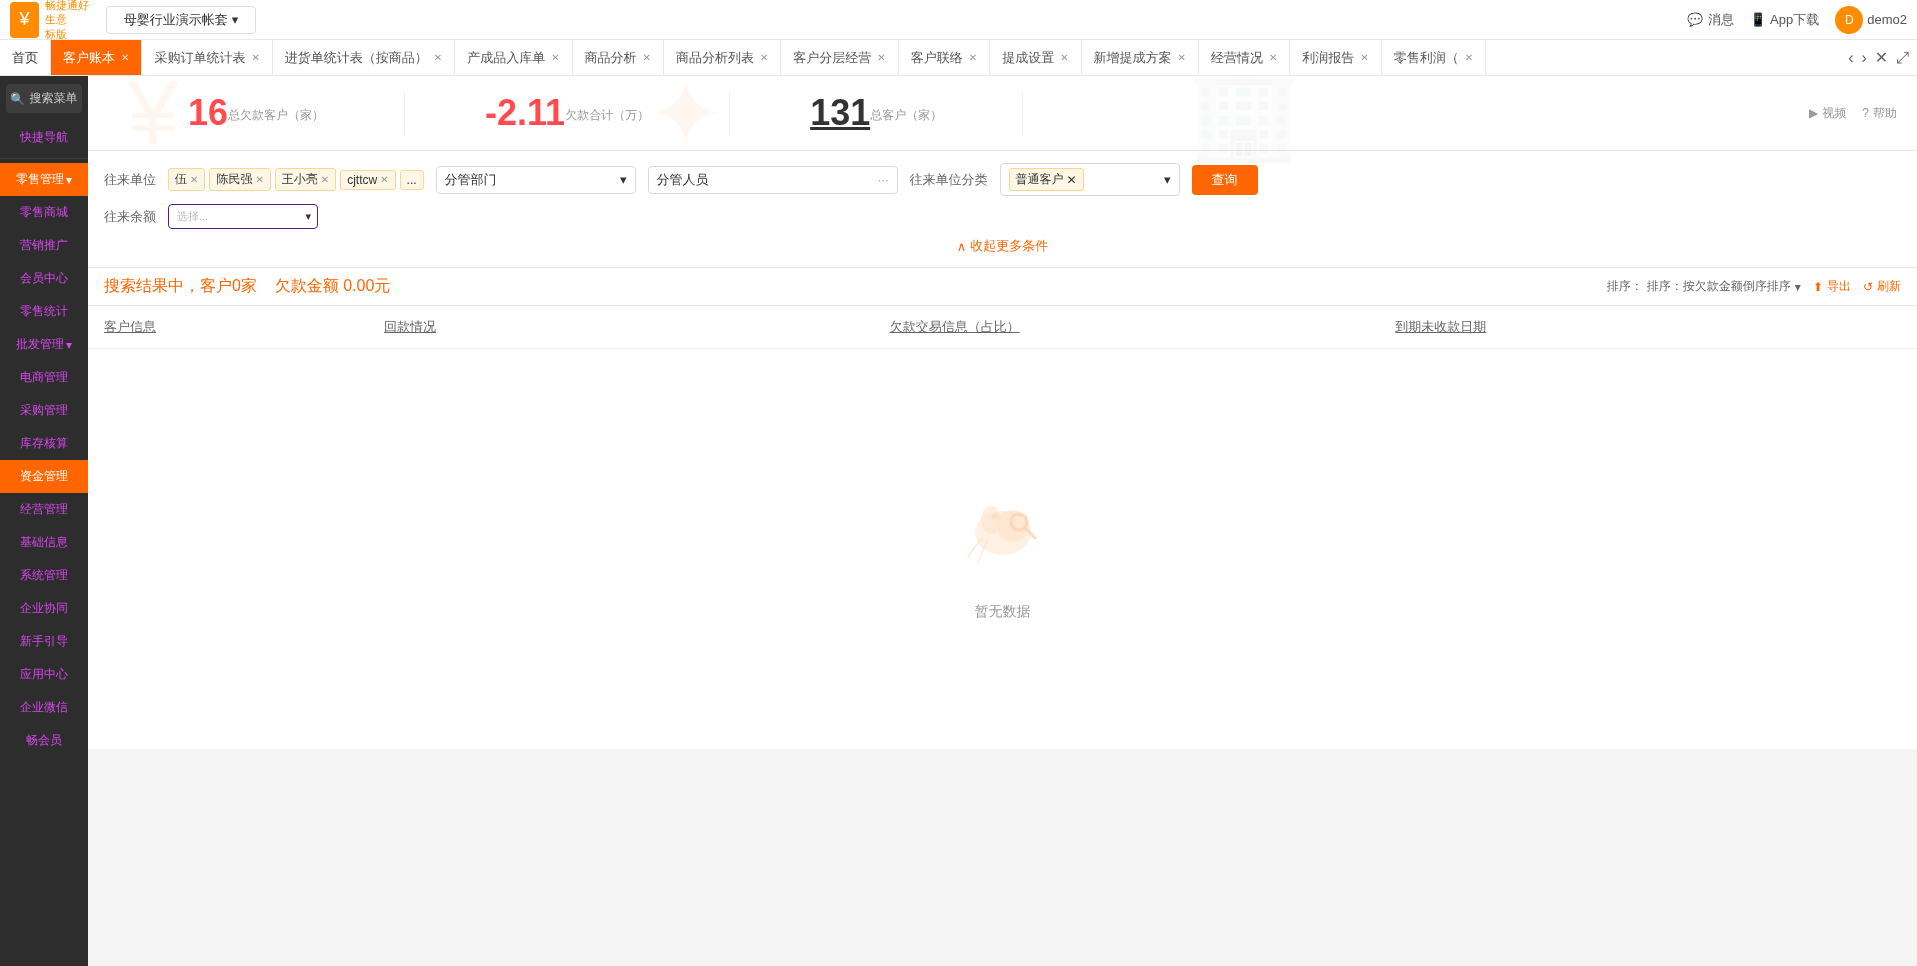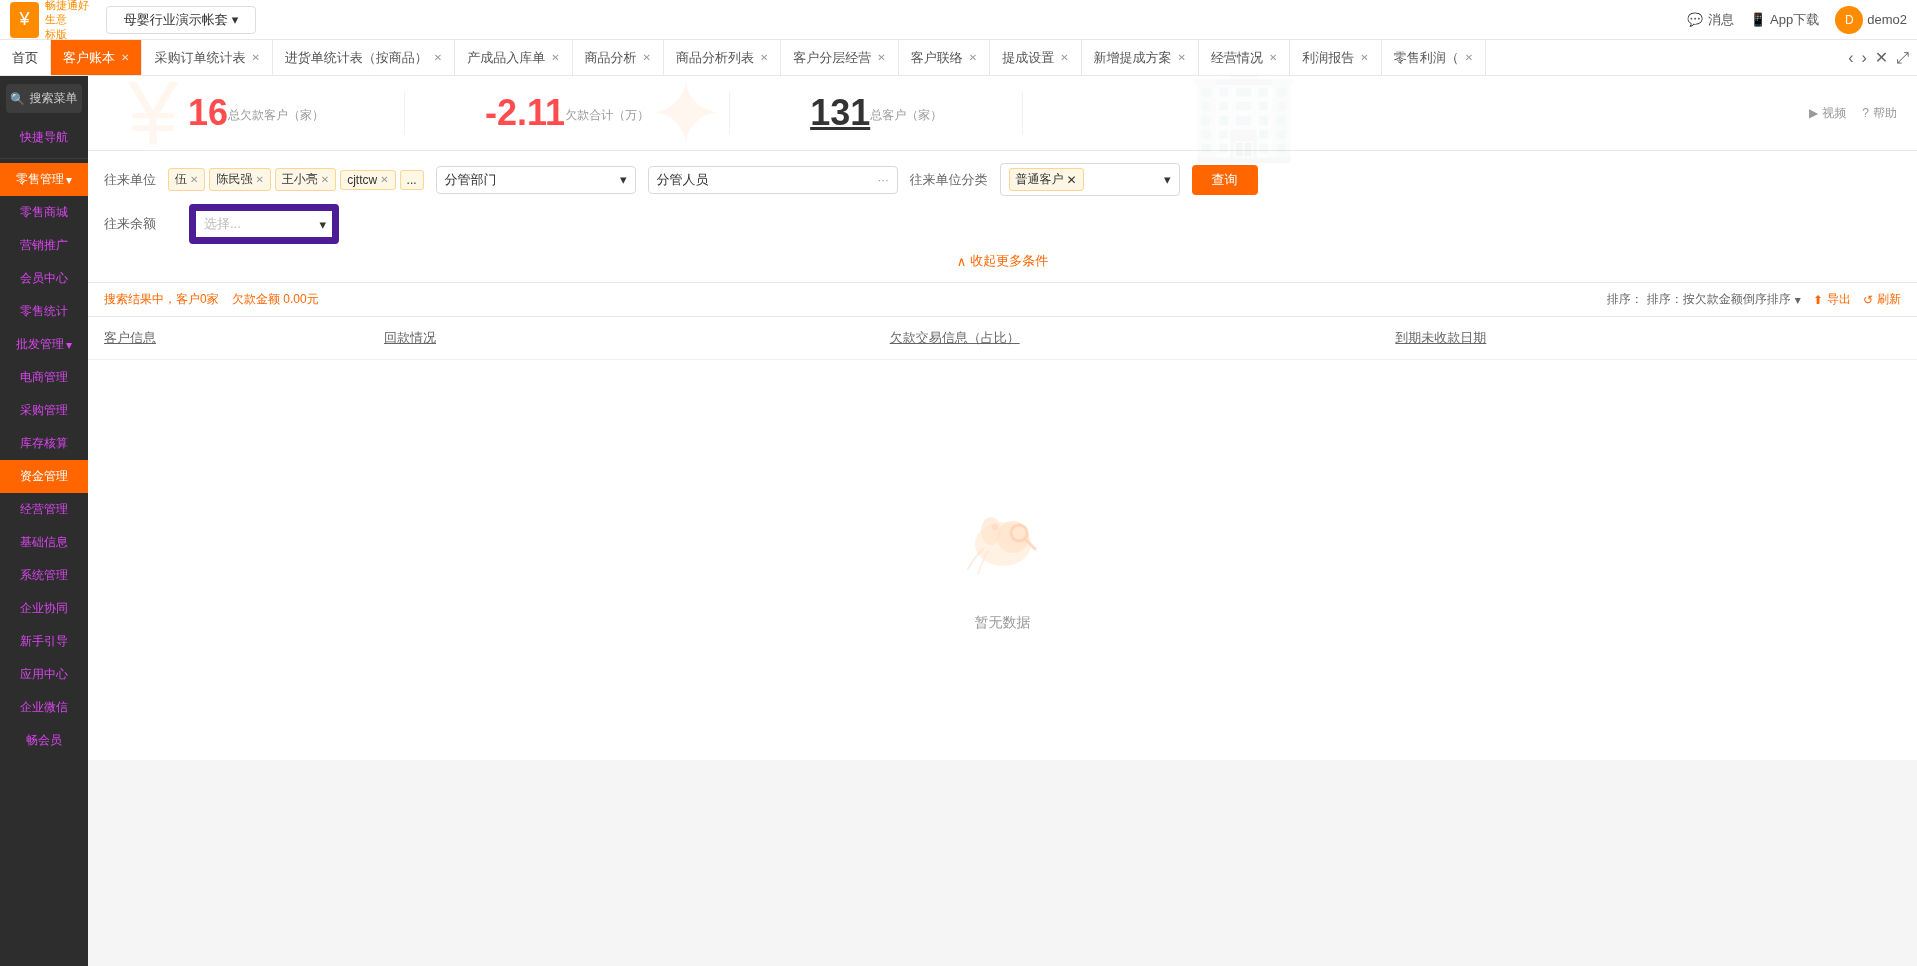"选择..." .filter-dropdown { border: 7px solid #4c1d95 -> 1px solid #4c1d95; font-size: 13px -> 11px; margin-left: 21px -> none }
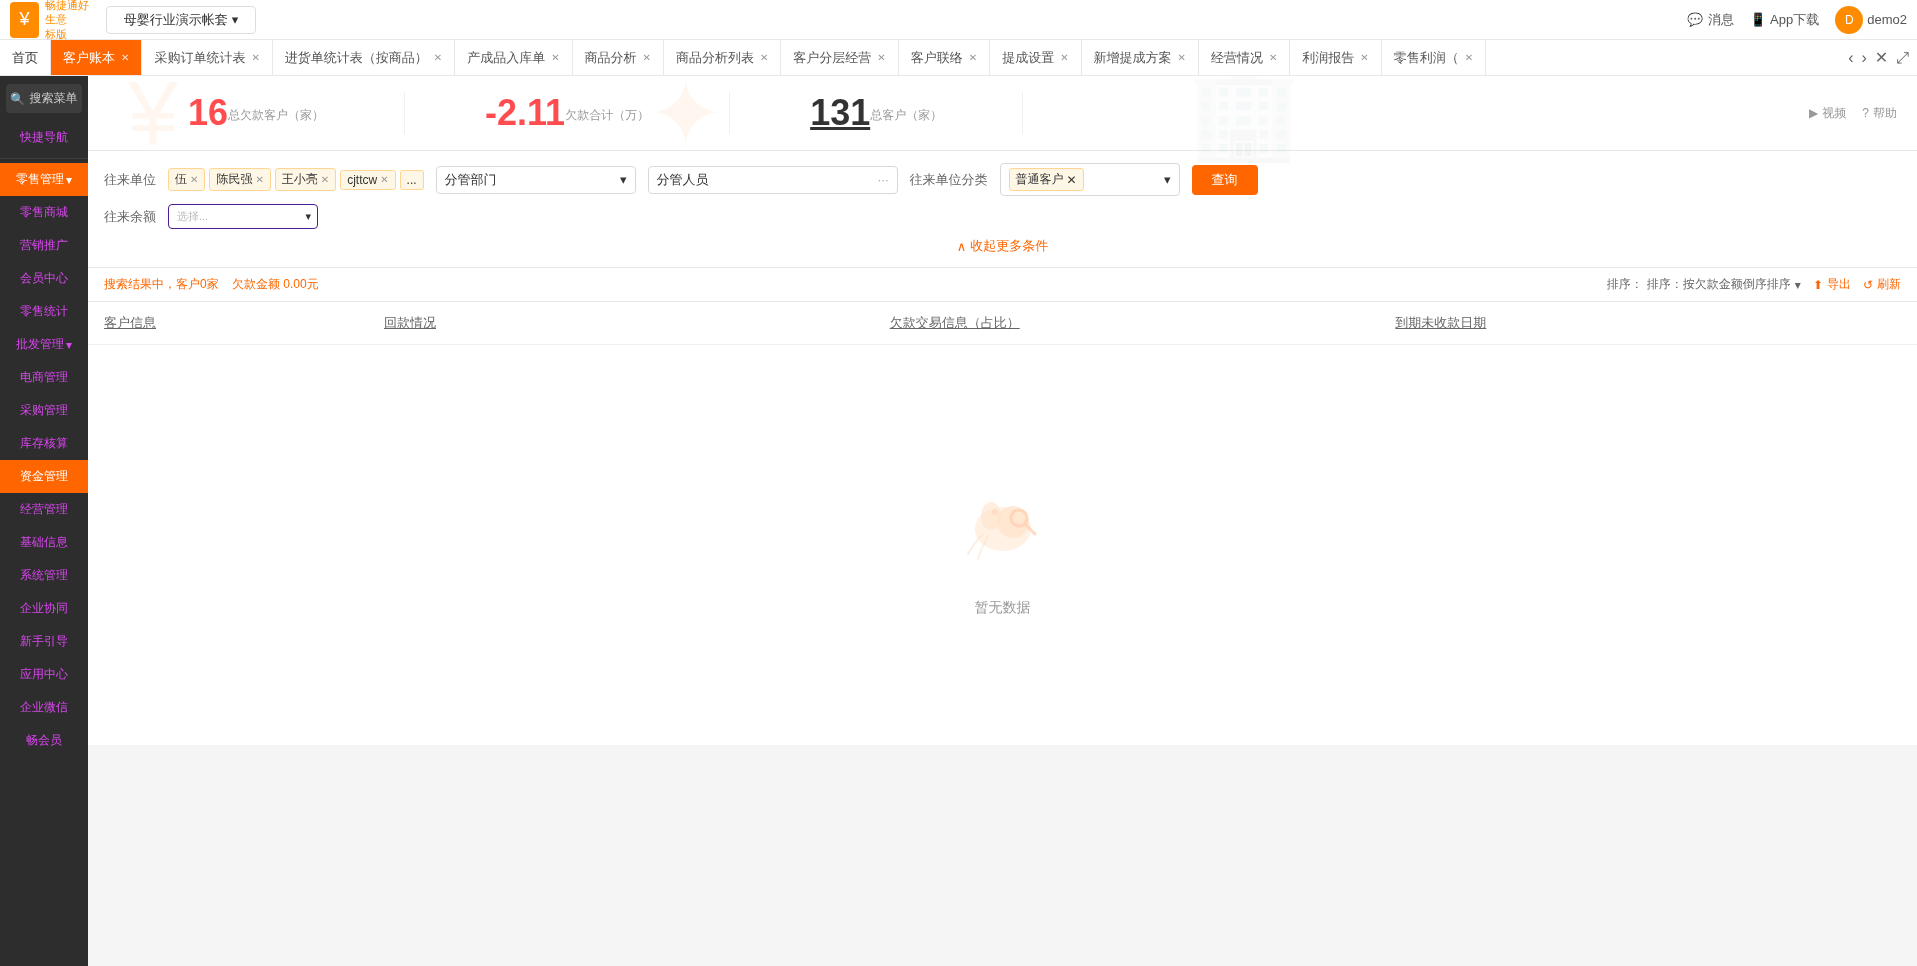"搜索结果中，客户0家 欠款金额 0.00元" .results-text { font-size: 12px -> 16px }
